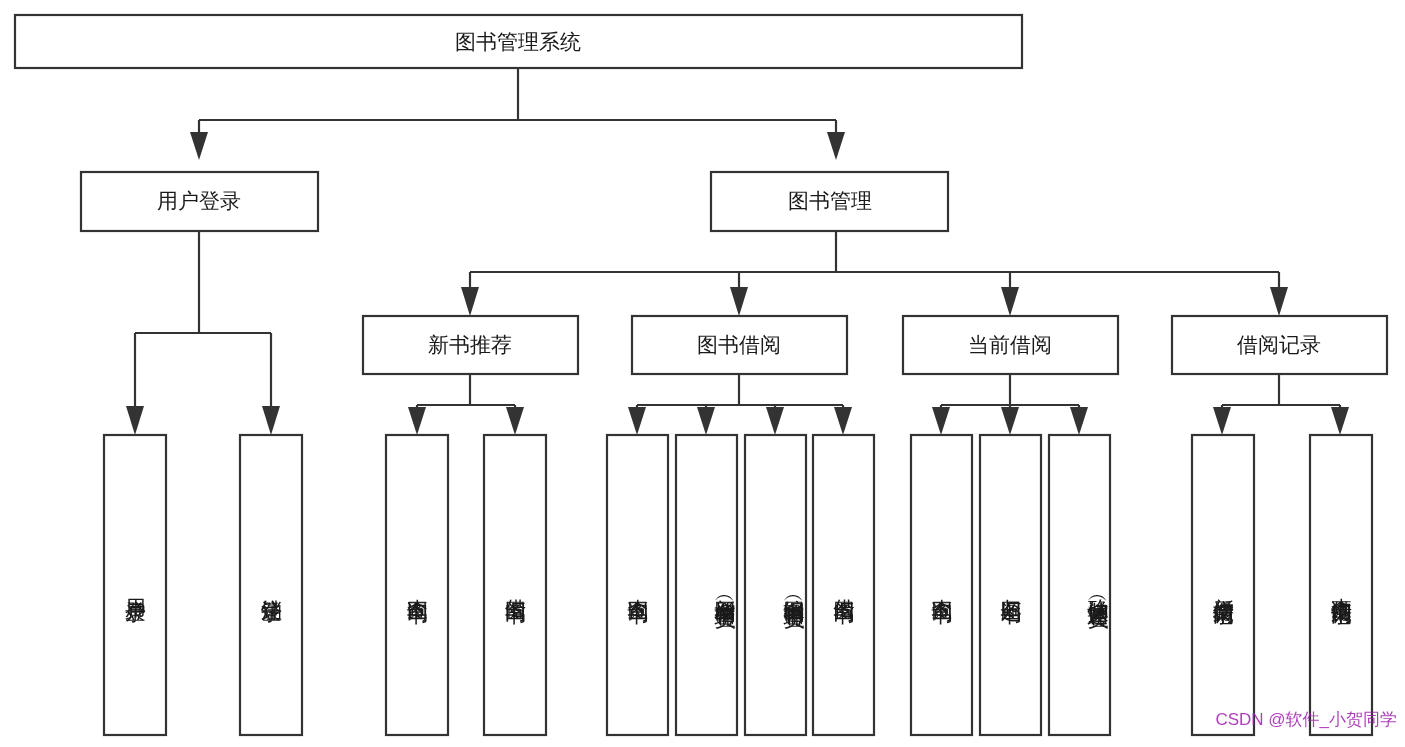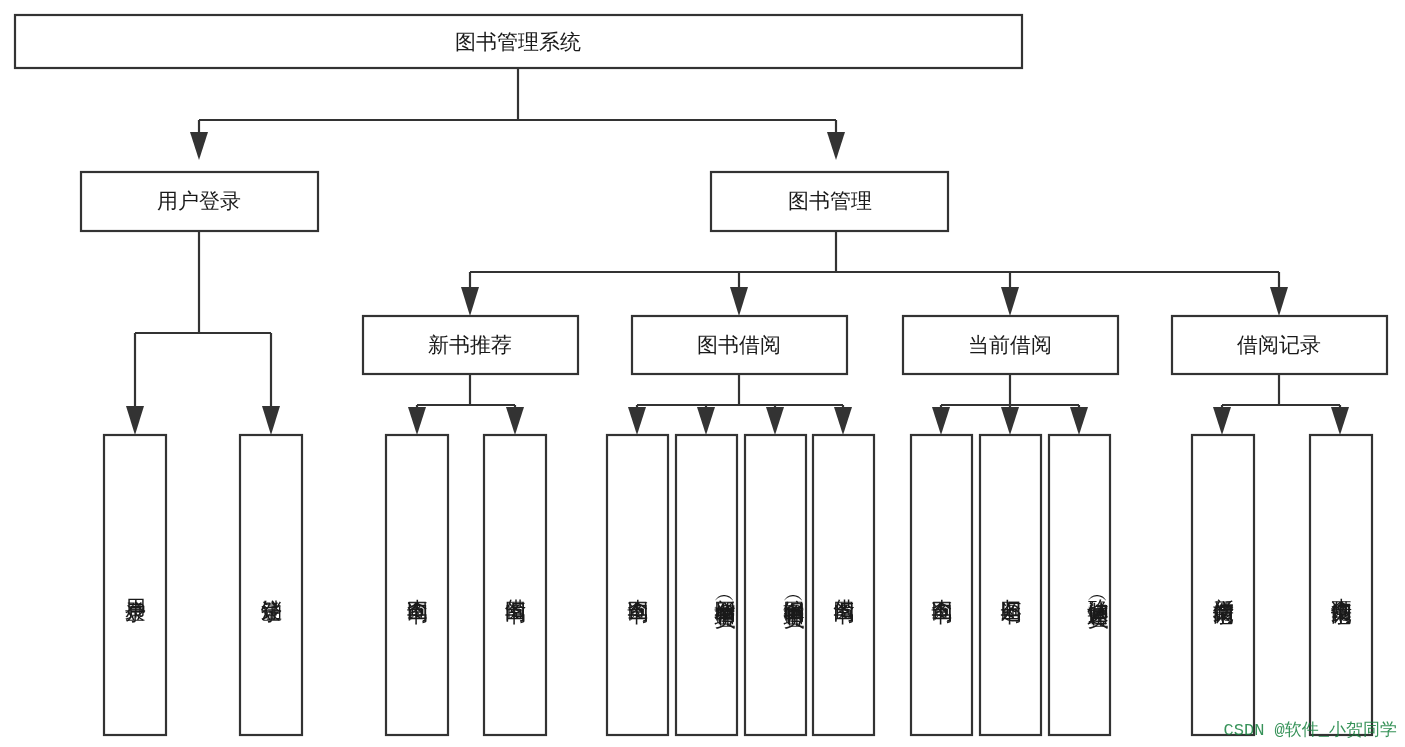"CSDN @软件_小贺同学" .watermark { bottom: 6px -> 16px; color: #15803d -> #a21caf; font-family: Liberation Mono, monospace -> Liberation Sans, sans-serif }
